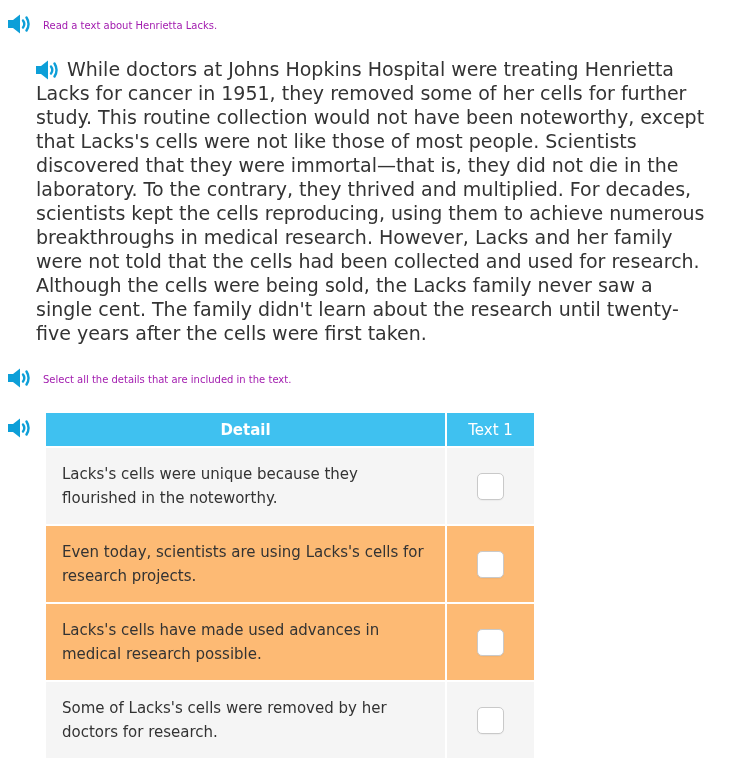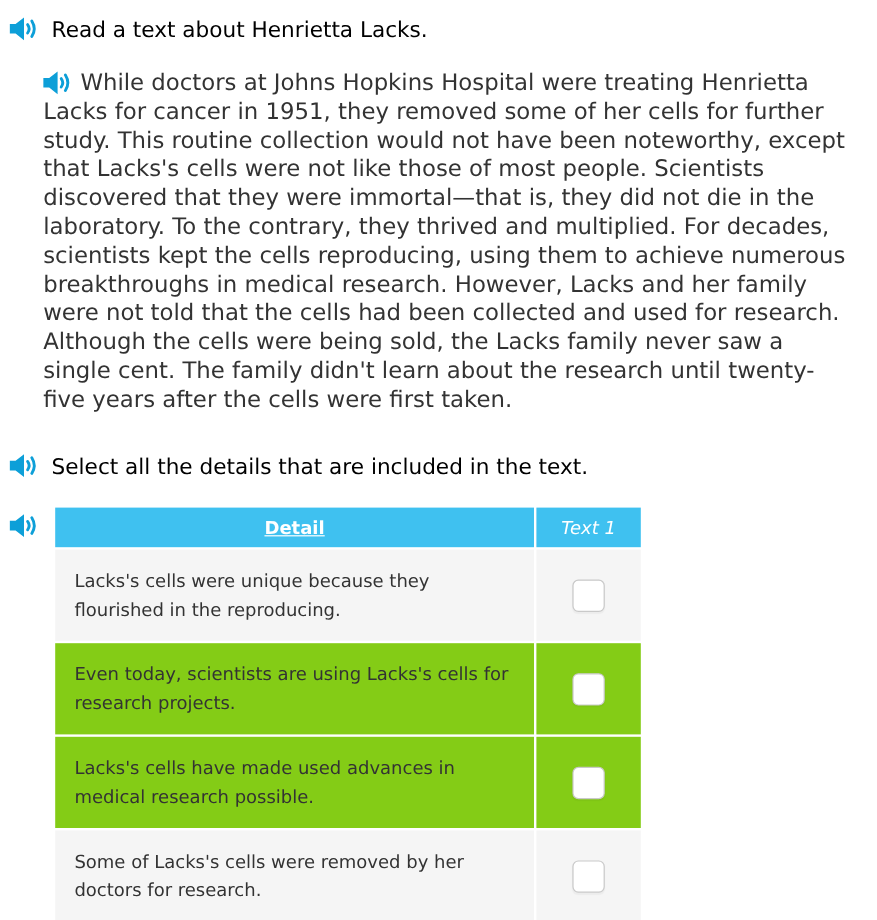"Read a text about Henrietta" .green-text { color: #000000 -> #a21caf; font-size: 18px -> 10px }
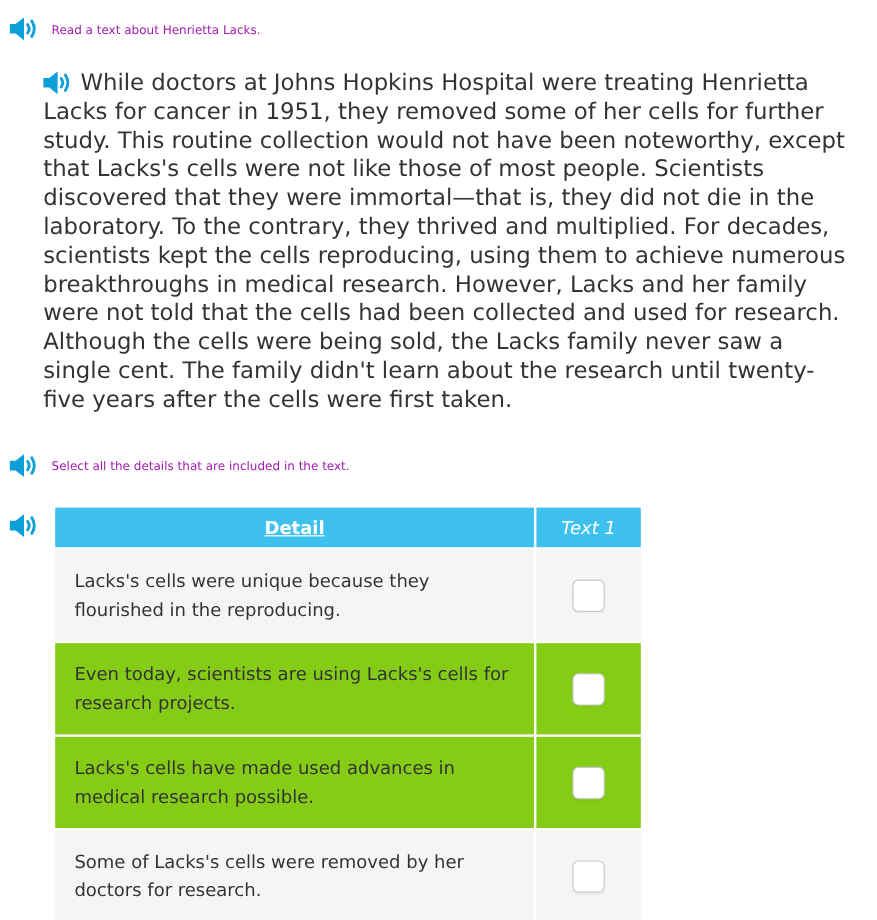"Select all the details that" .instruction-row.second { margin-top: 33px -> 23px }
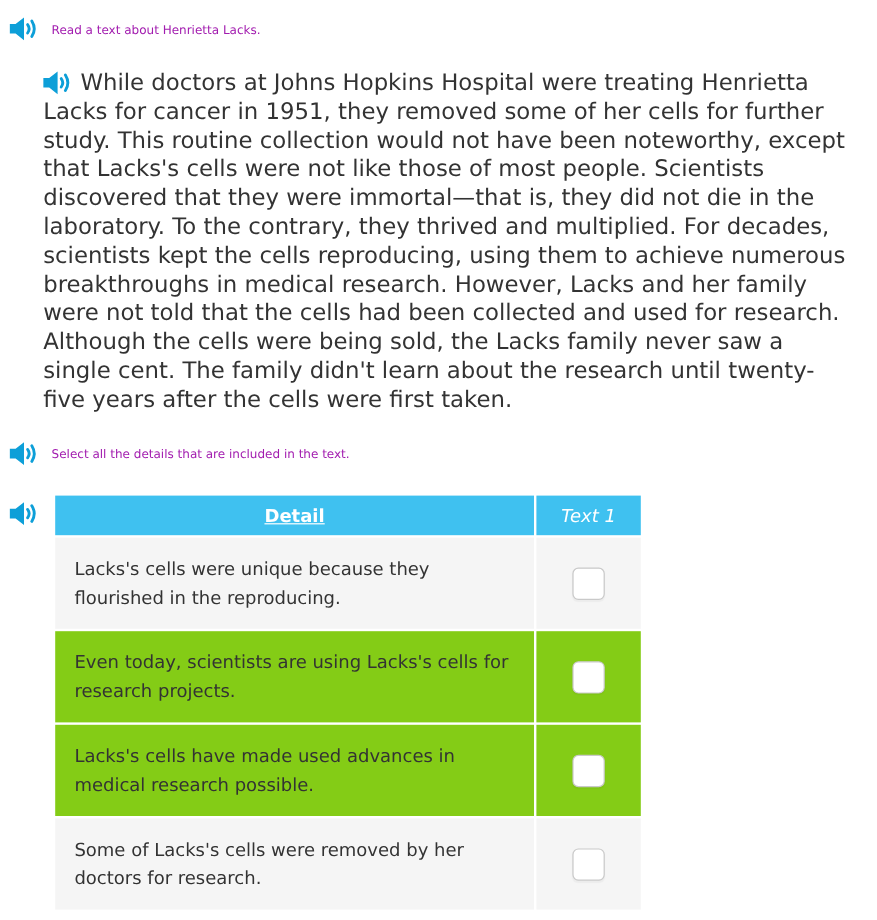"Detail" th.detail-col { text-decoration: underline -> none }
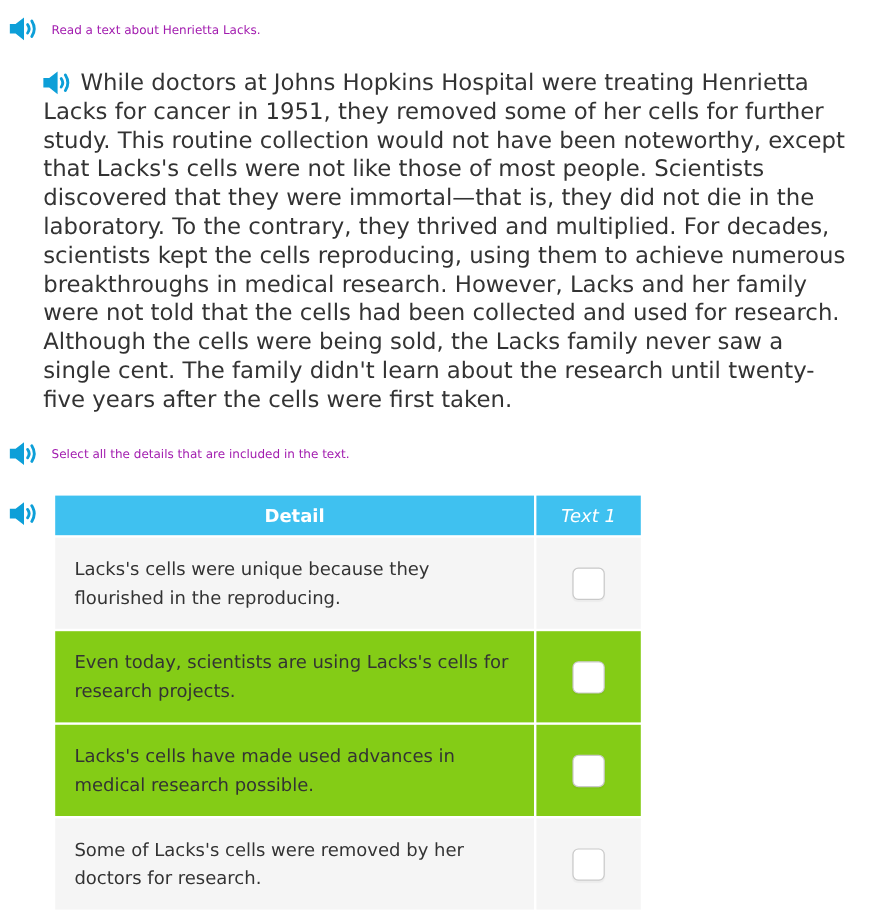"Text 1" th.text1-col { font-style: italic -> none }
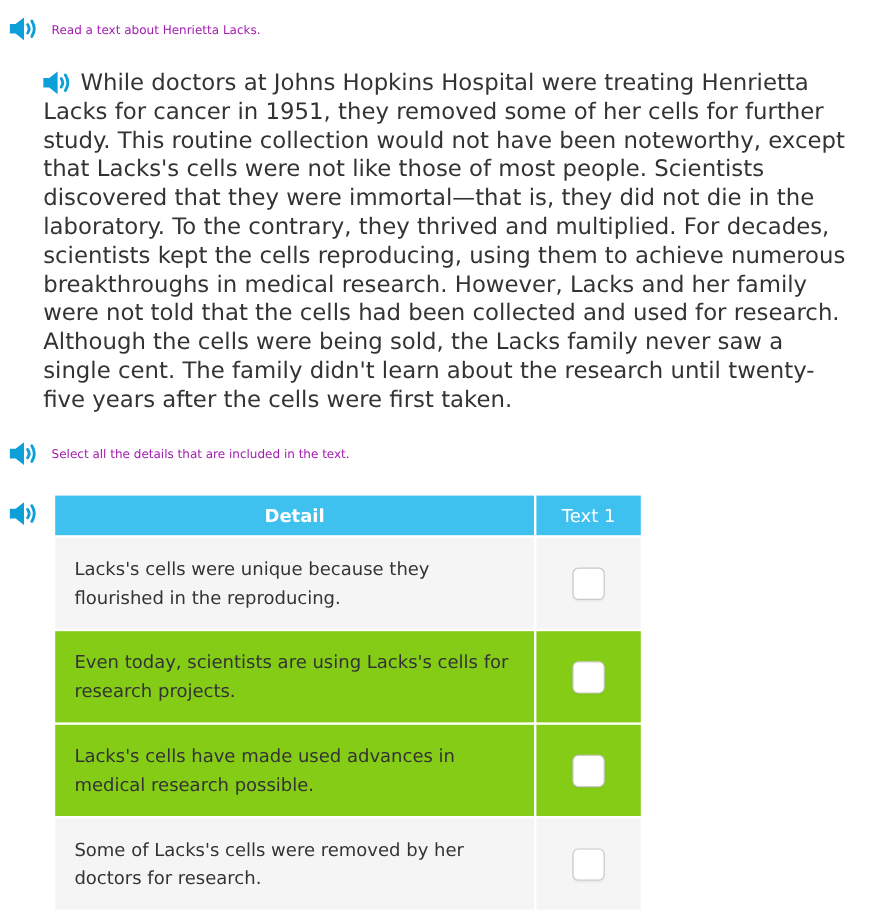"Lacks's cells were unique because" td.detail-cell { text: reproducing -> noteworthy }
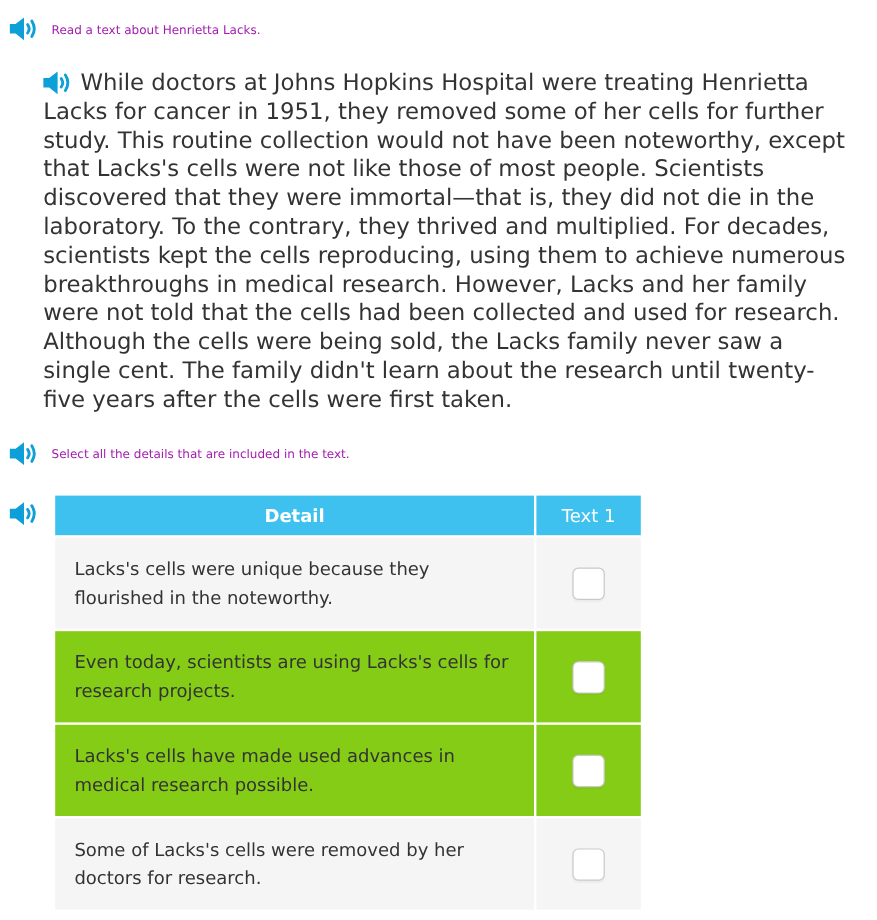"Even today, scientists are using" tr.row-even td { background: #84cc16 -> #fdba74 }
